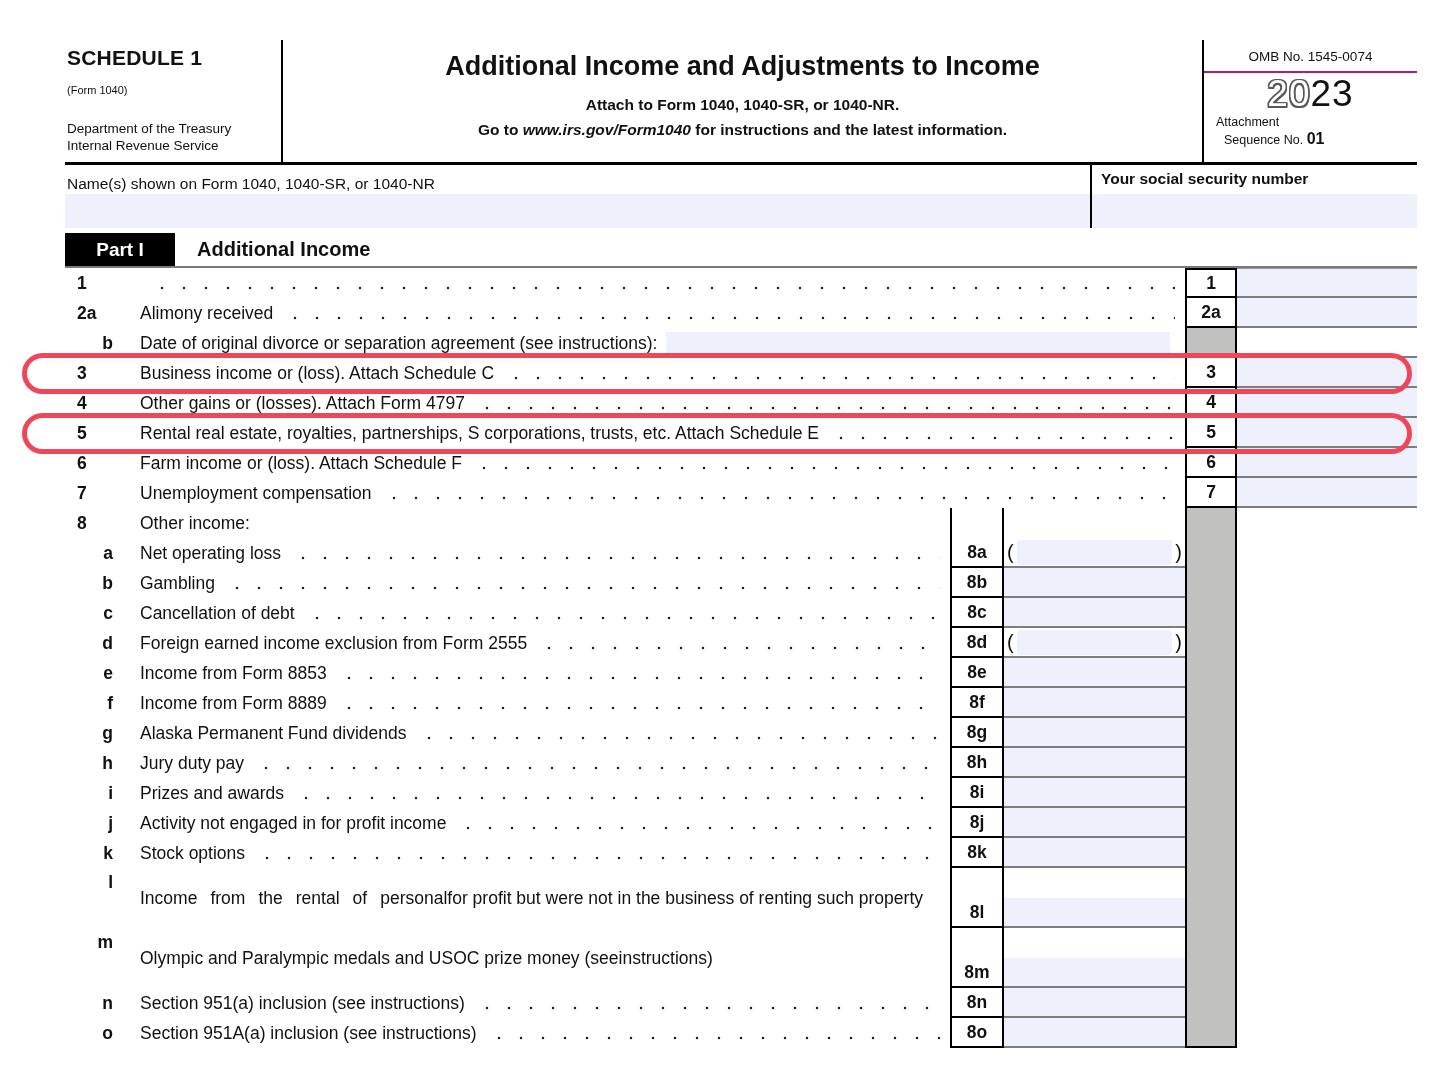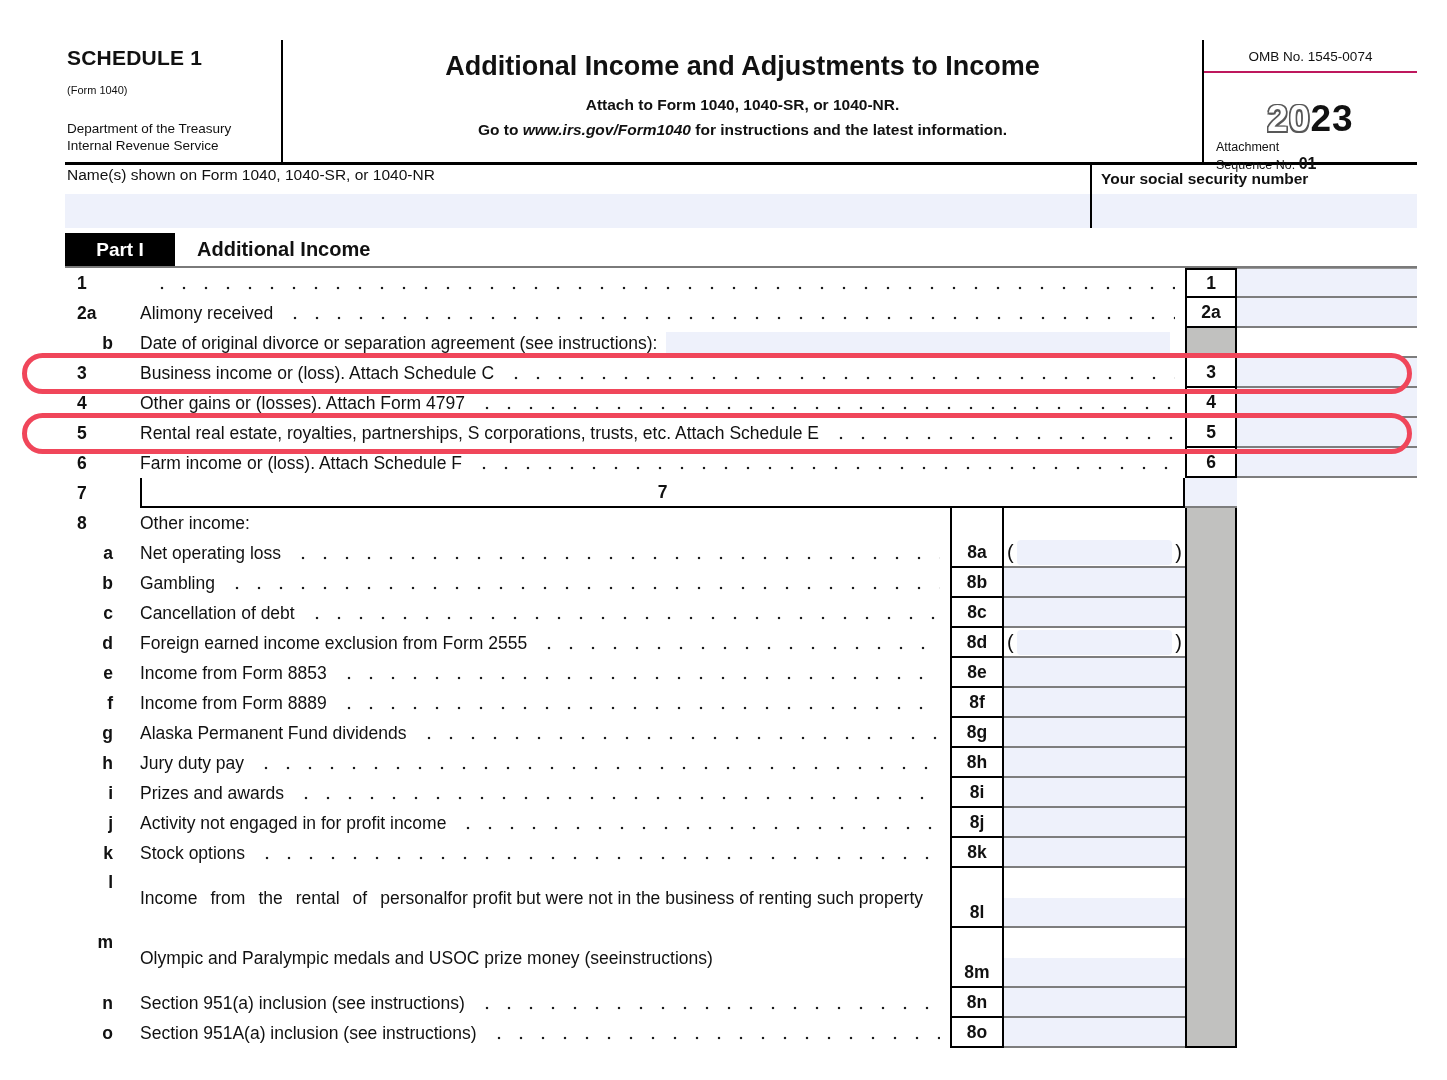"2023" .year { font-weight: bold -> normal; margin-top: 25px -> none }
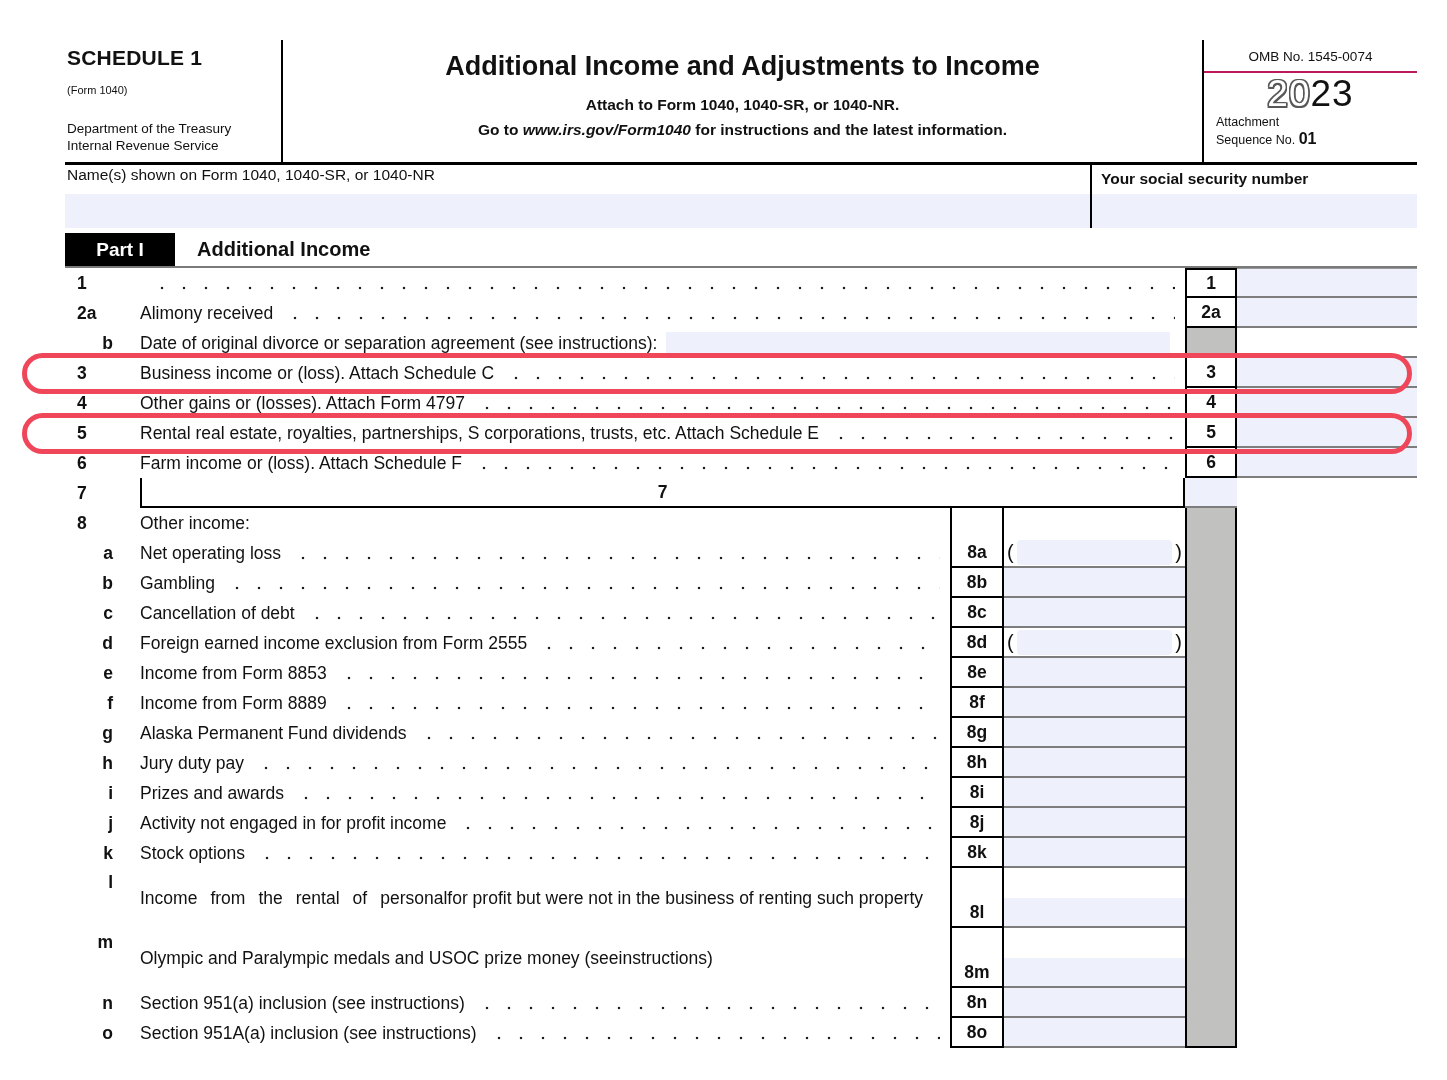"Sequence No. 01" .seqline { padding-left: 12px -> 20px }
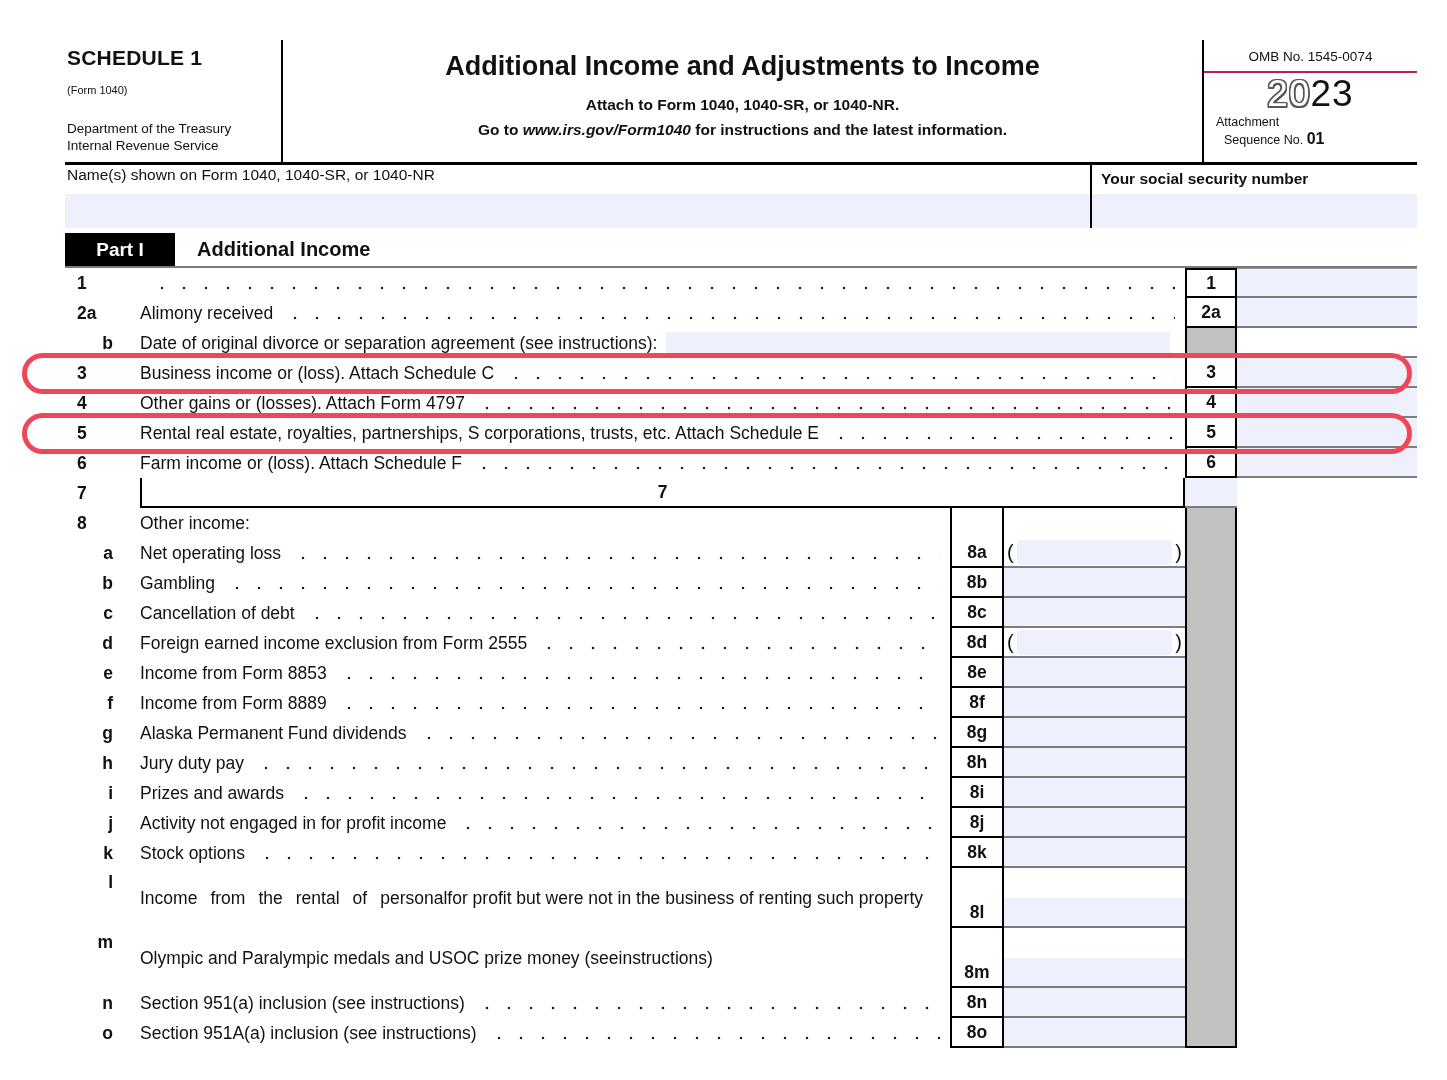"Name(s) shown on Form 1040," .ns-label { padding: 1px 0 0 2px -> 10px 0 0 2px }
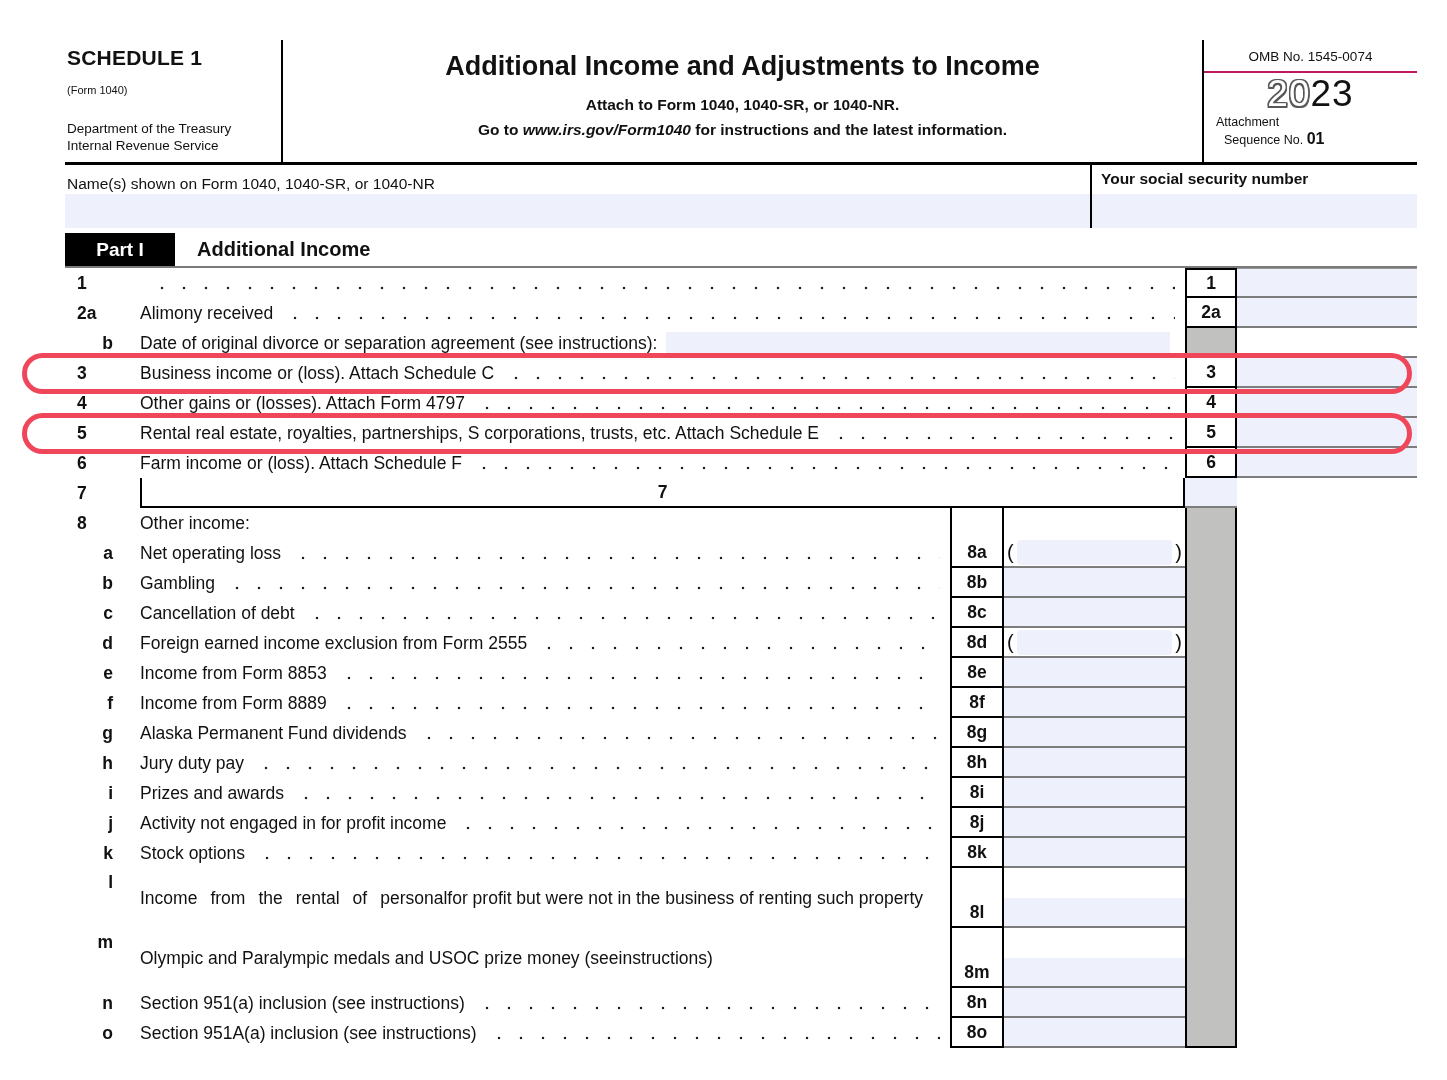"Unemployment compensation" div.lbl { html: none -> <div> <span>Unemployment compensation</span> <div></div> </div> }
